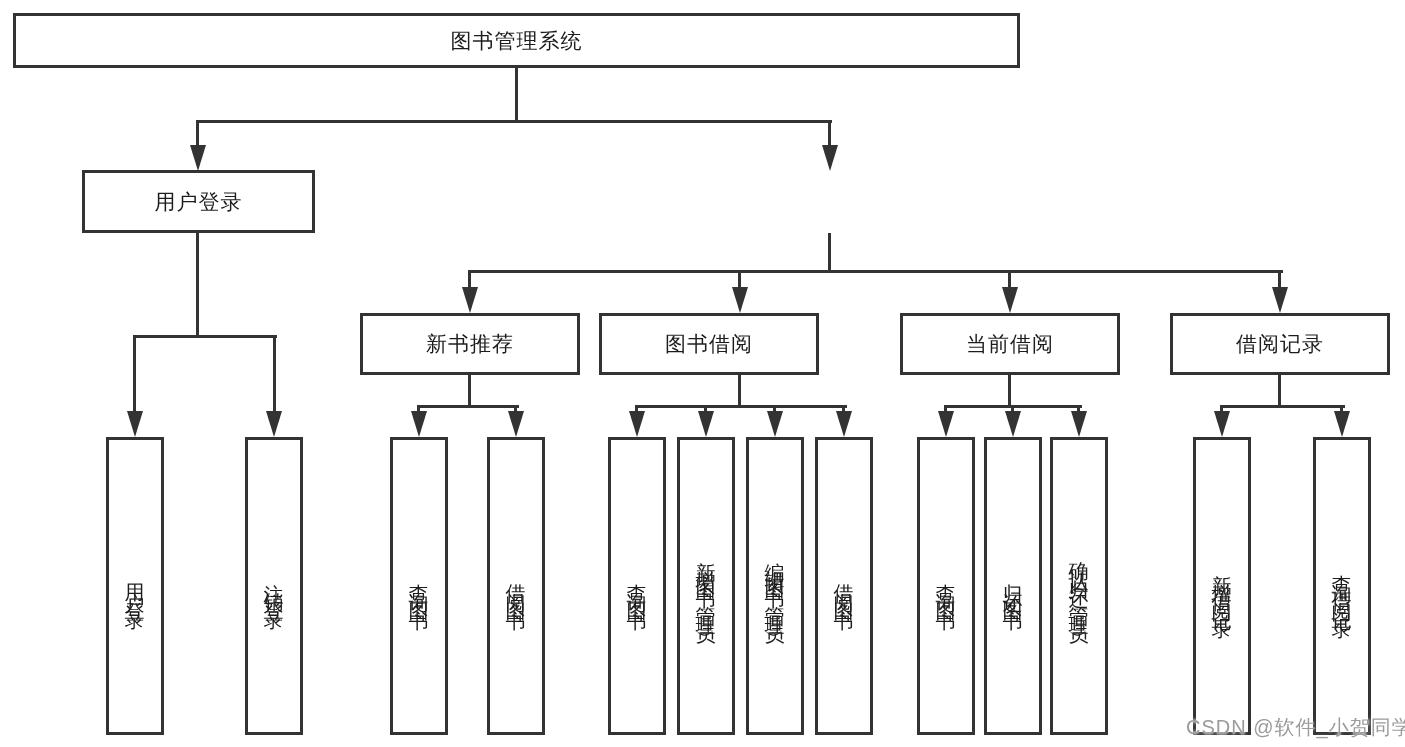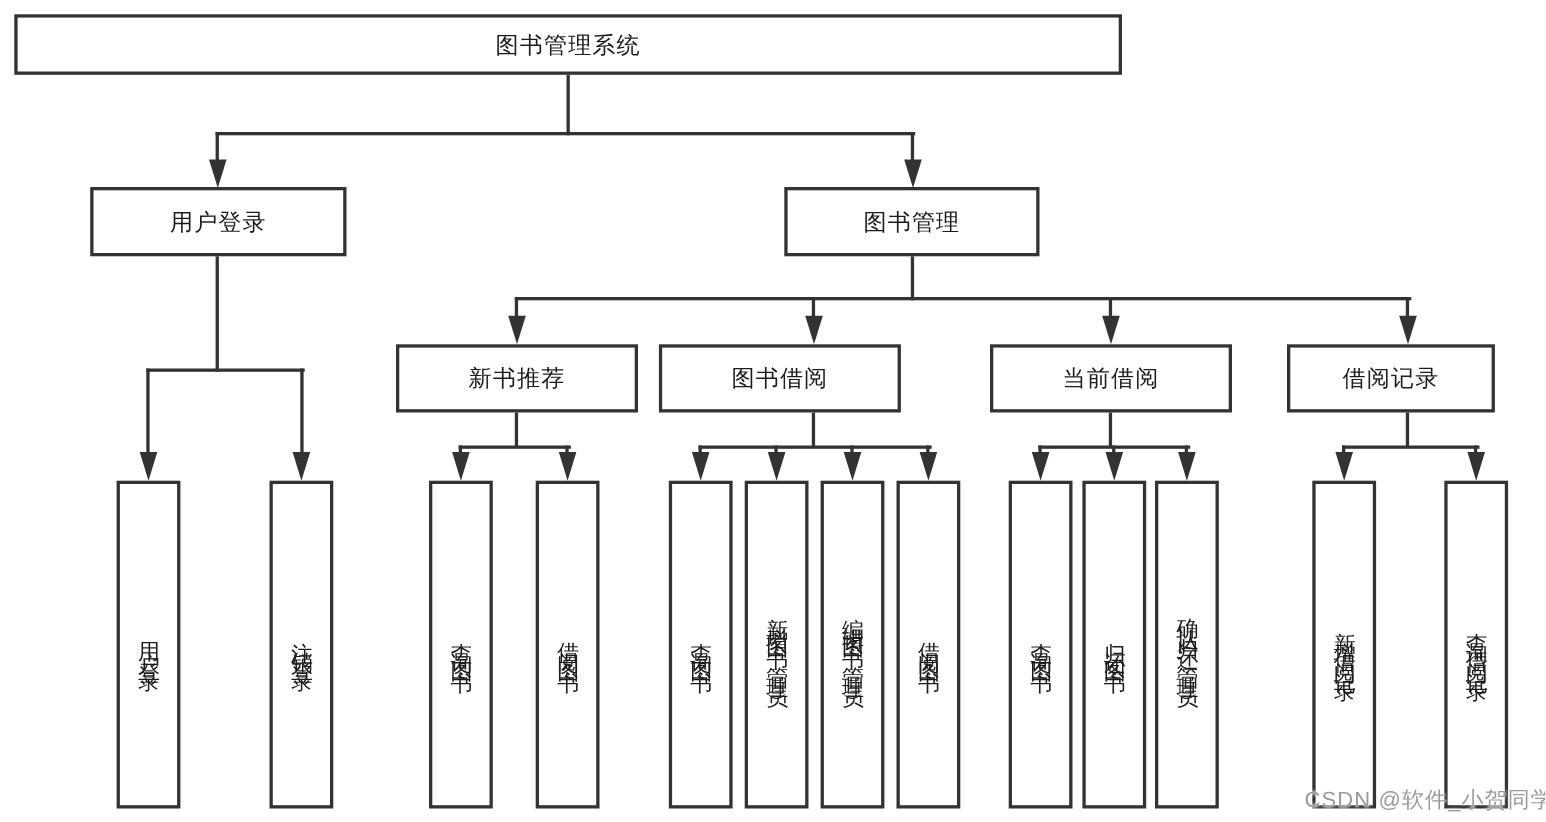"图书管理" div.hbox { html: <div>图书管理</div> -> none }
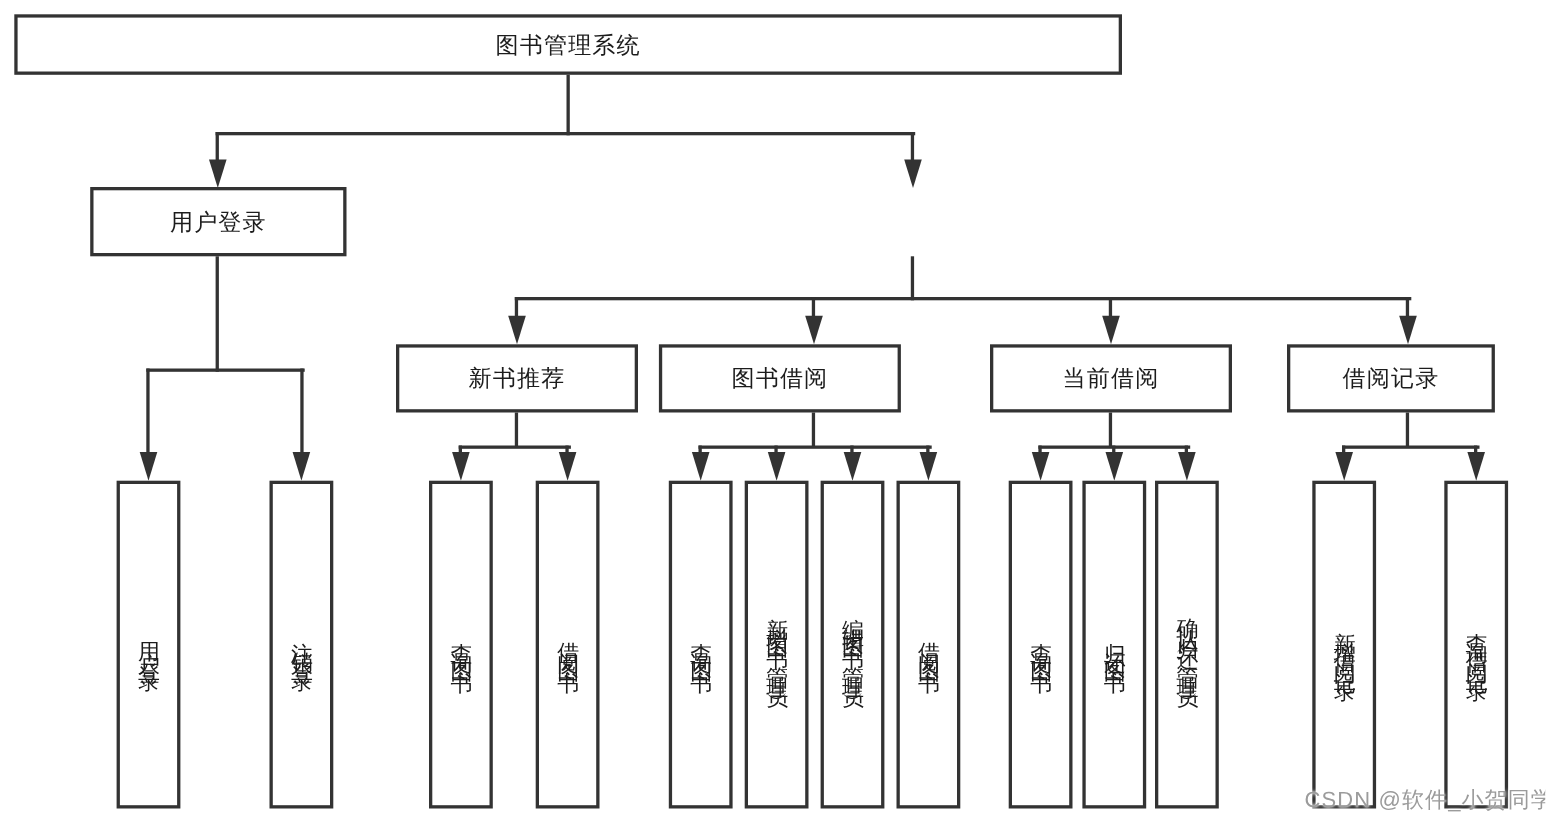"借阅记录" div.hbox { width: 189px -> 220px }
